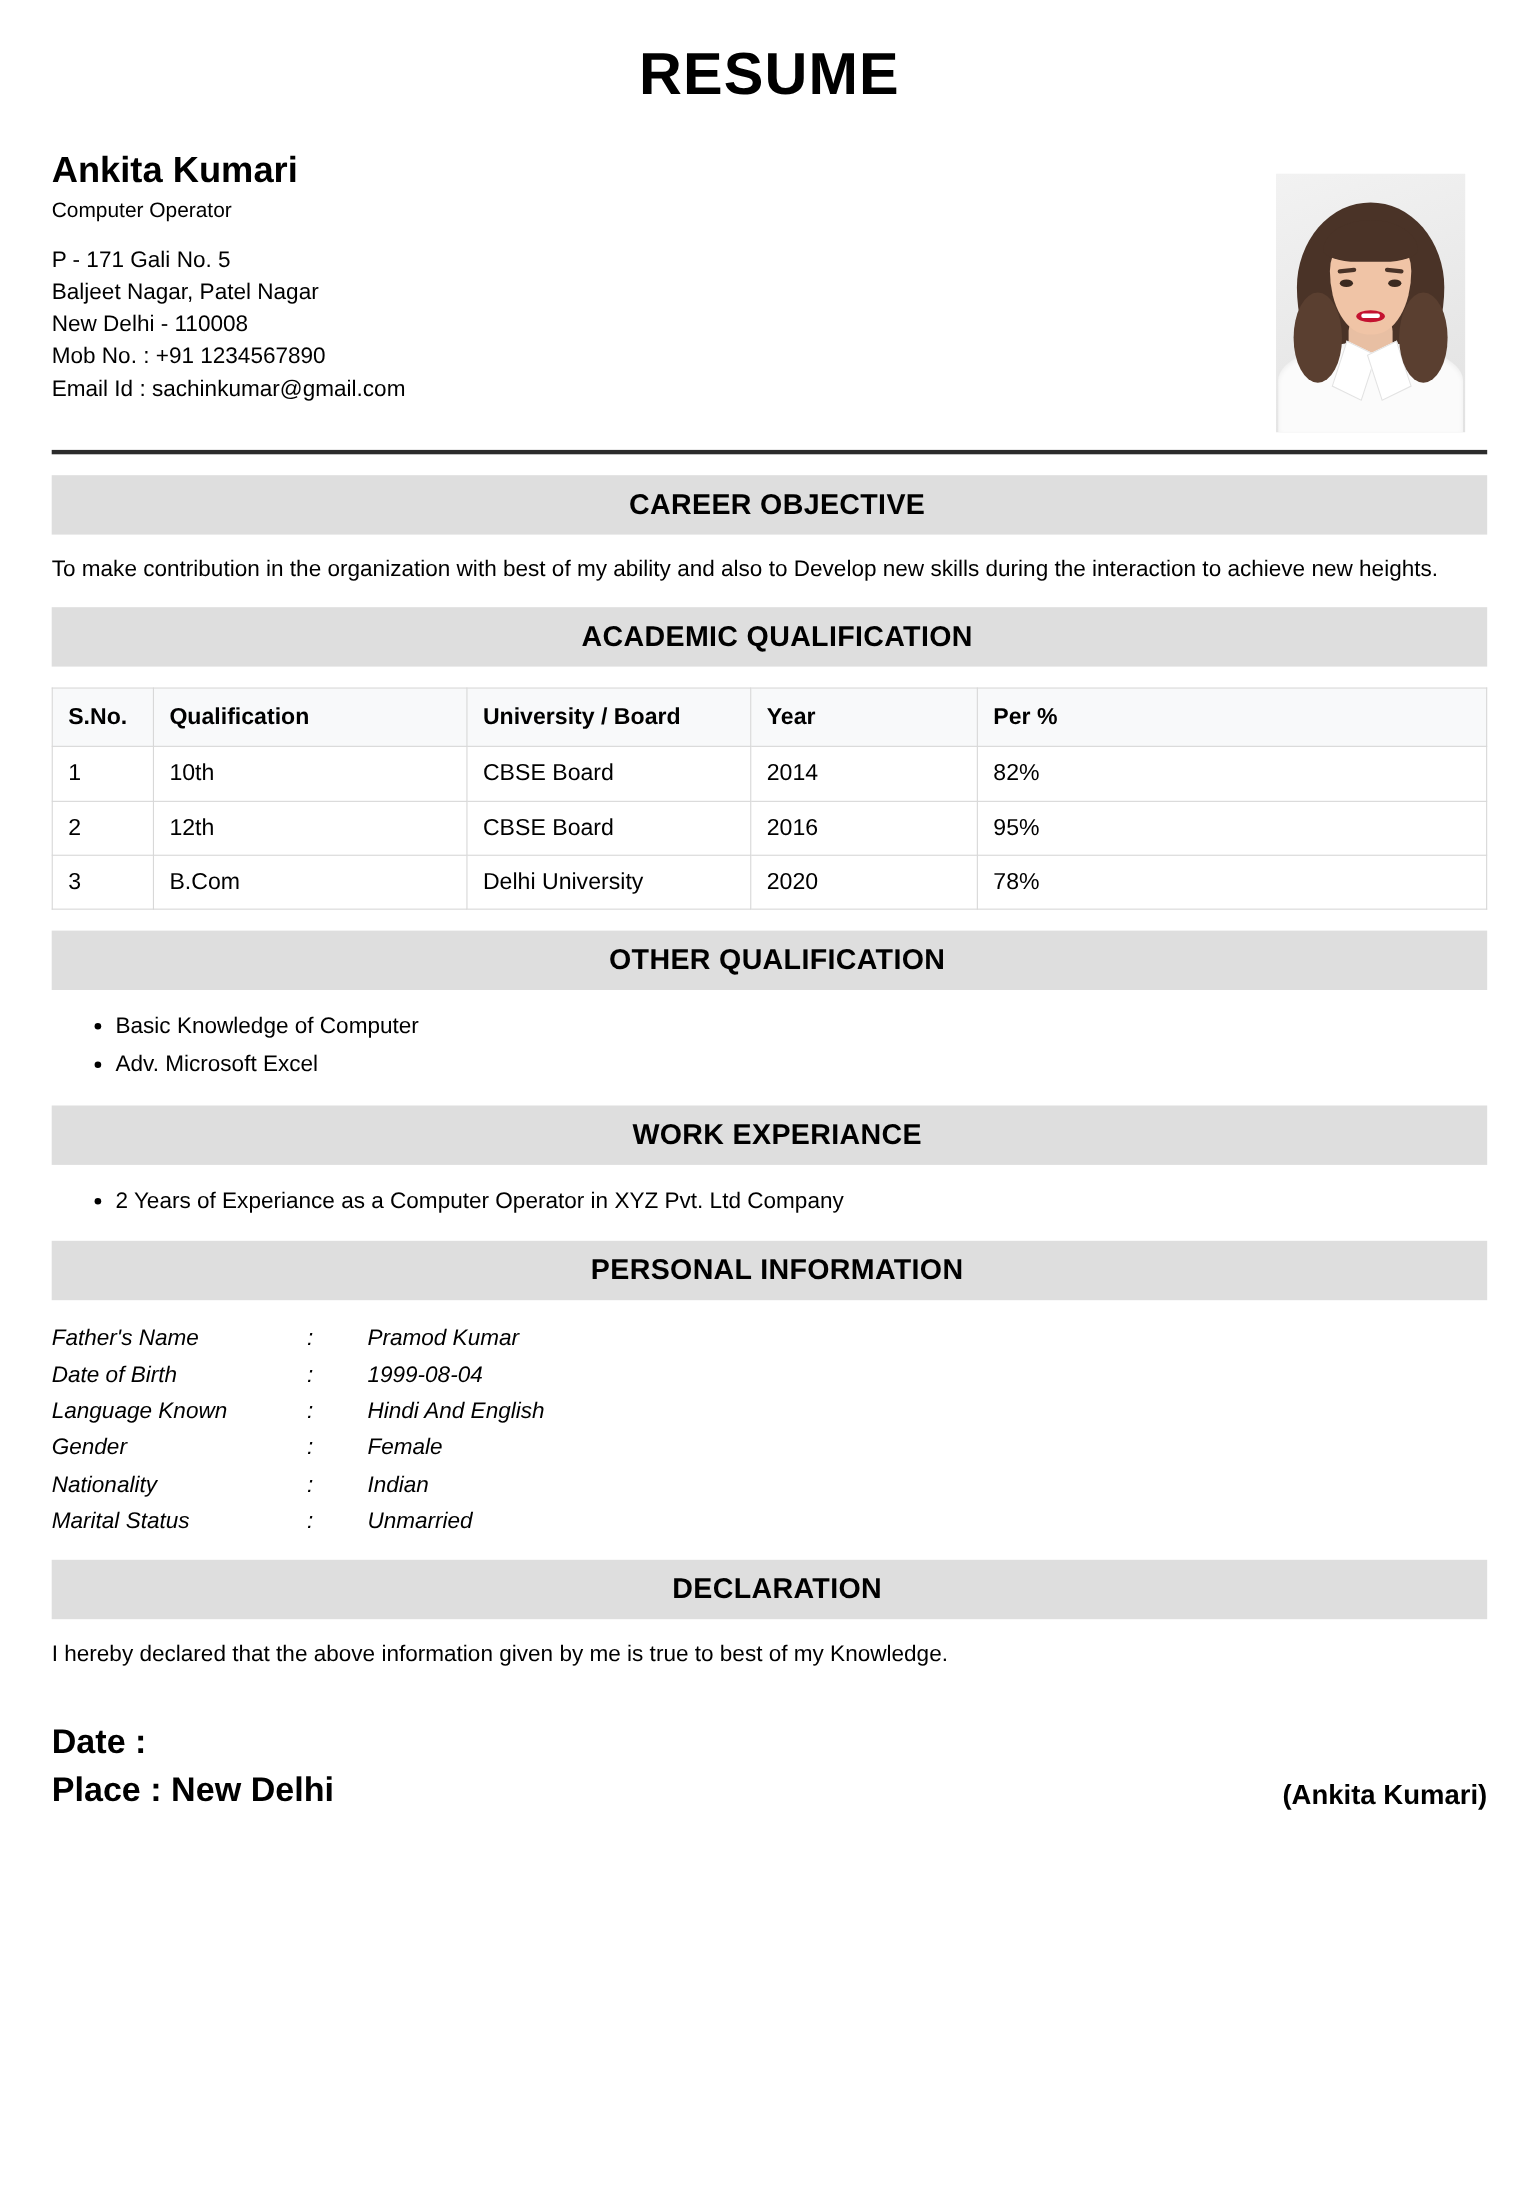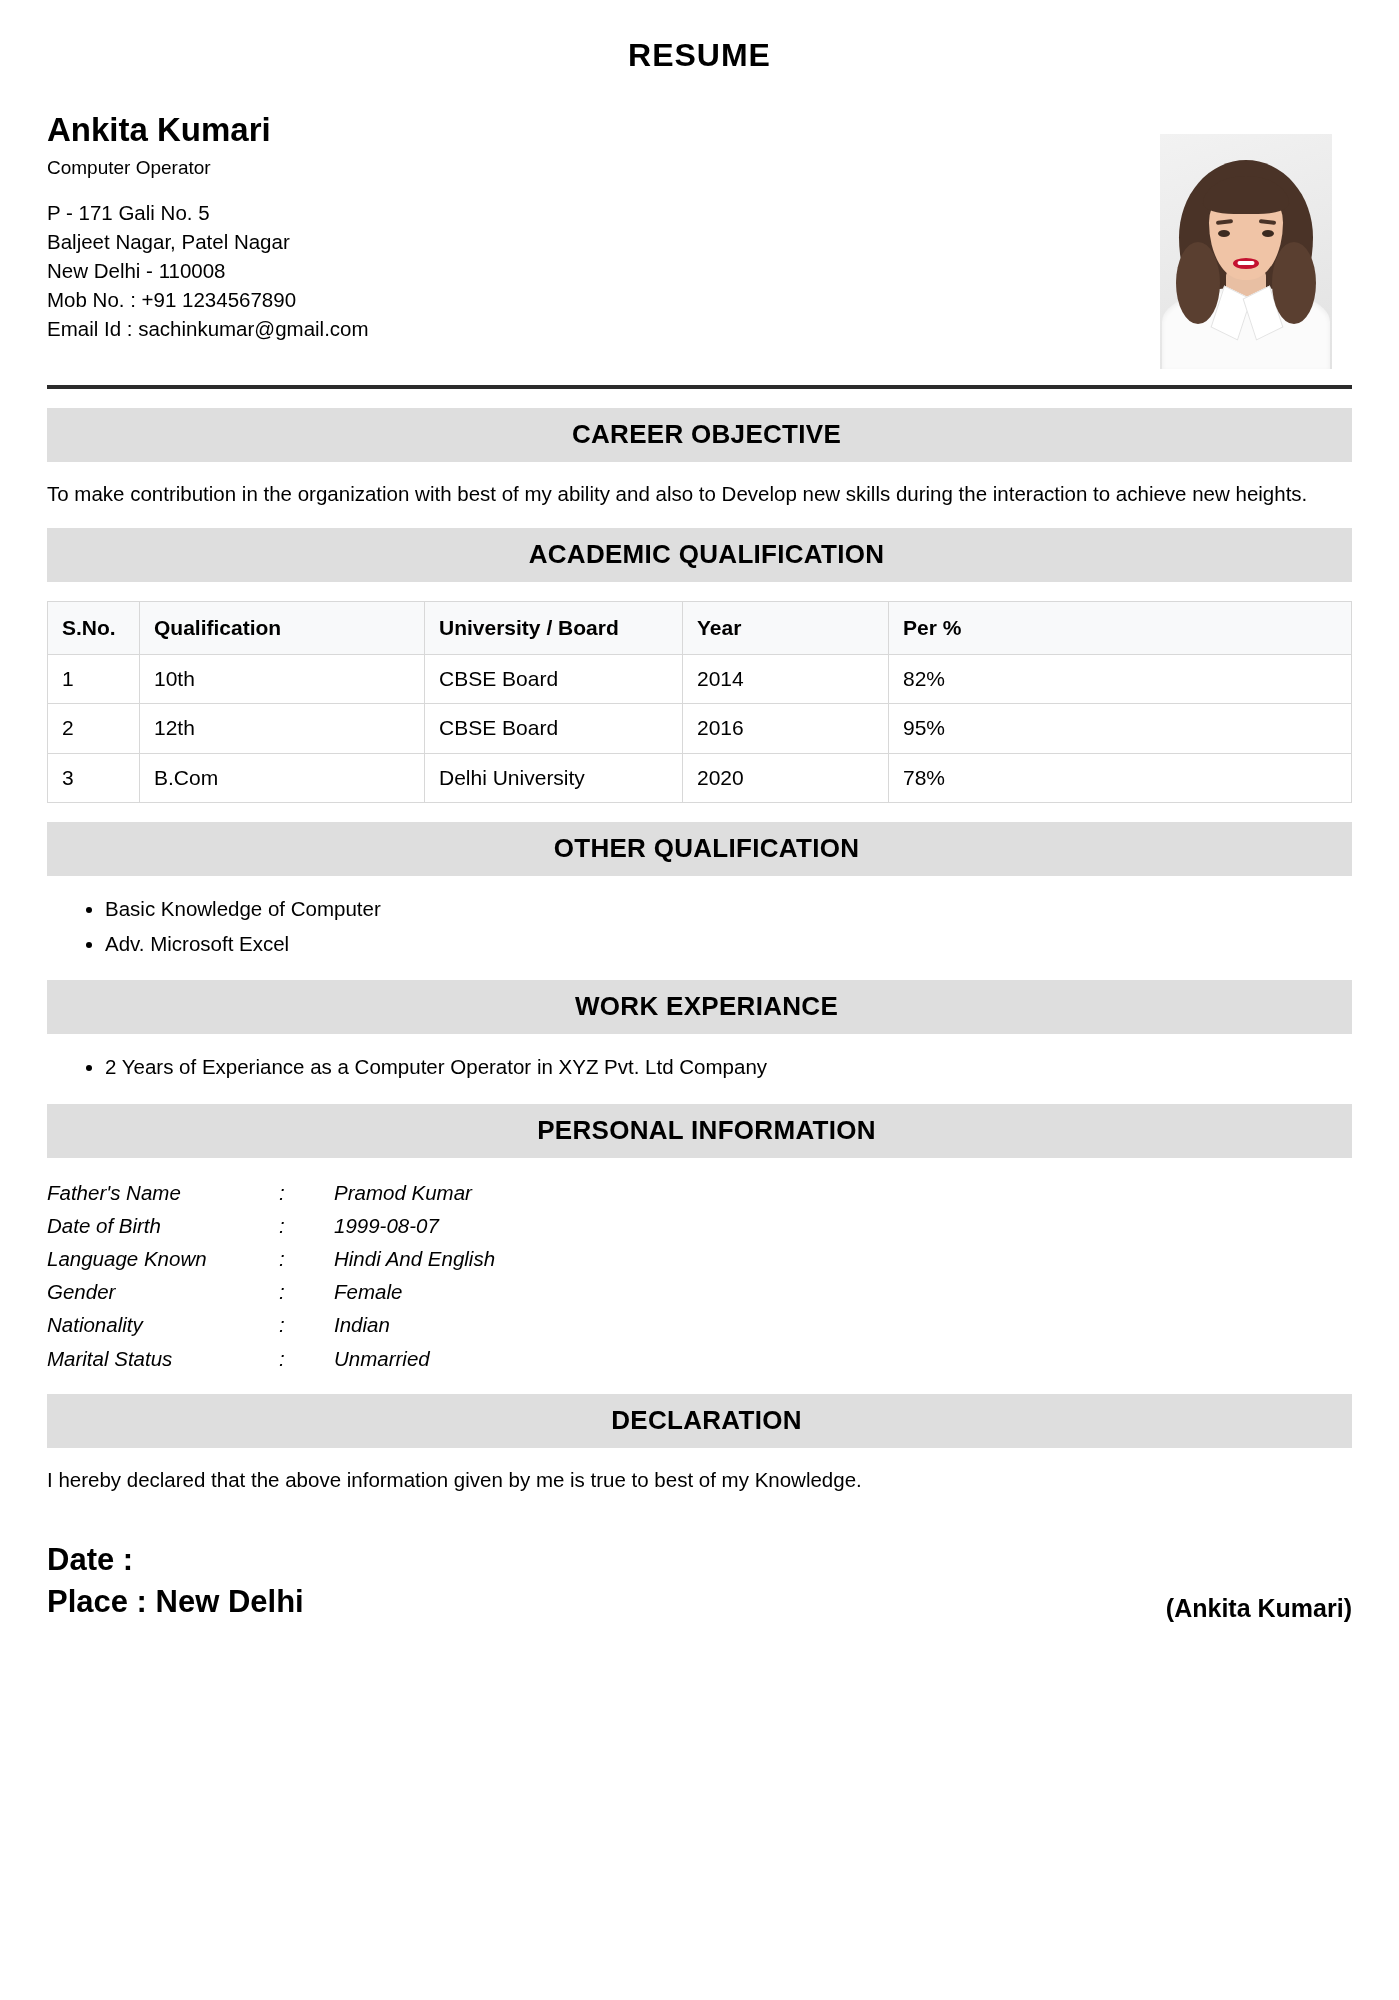"RESUME" .doc-title { font-size: 32px -> 54px }
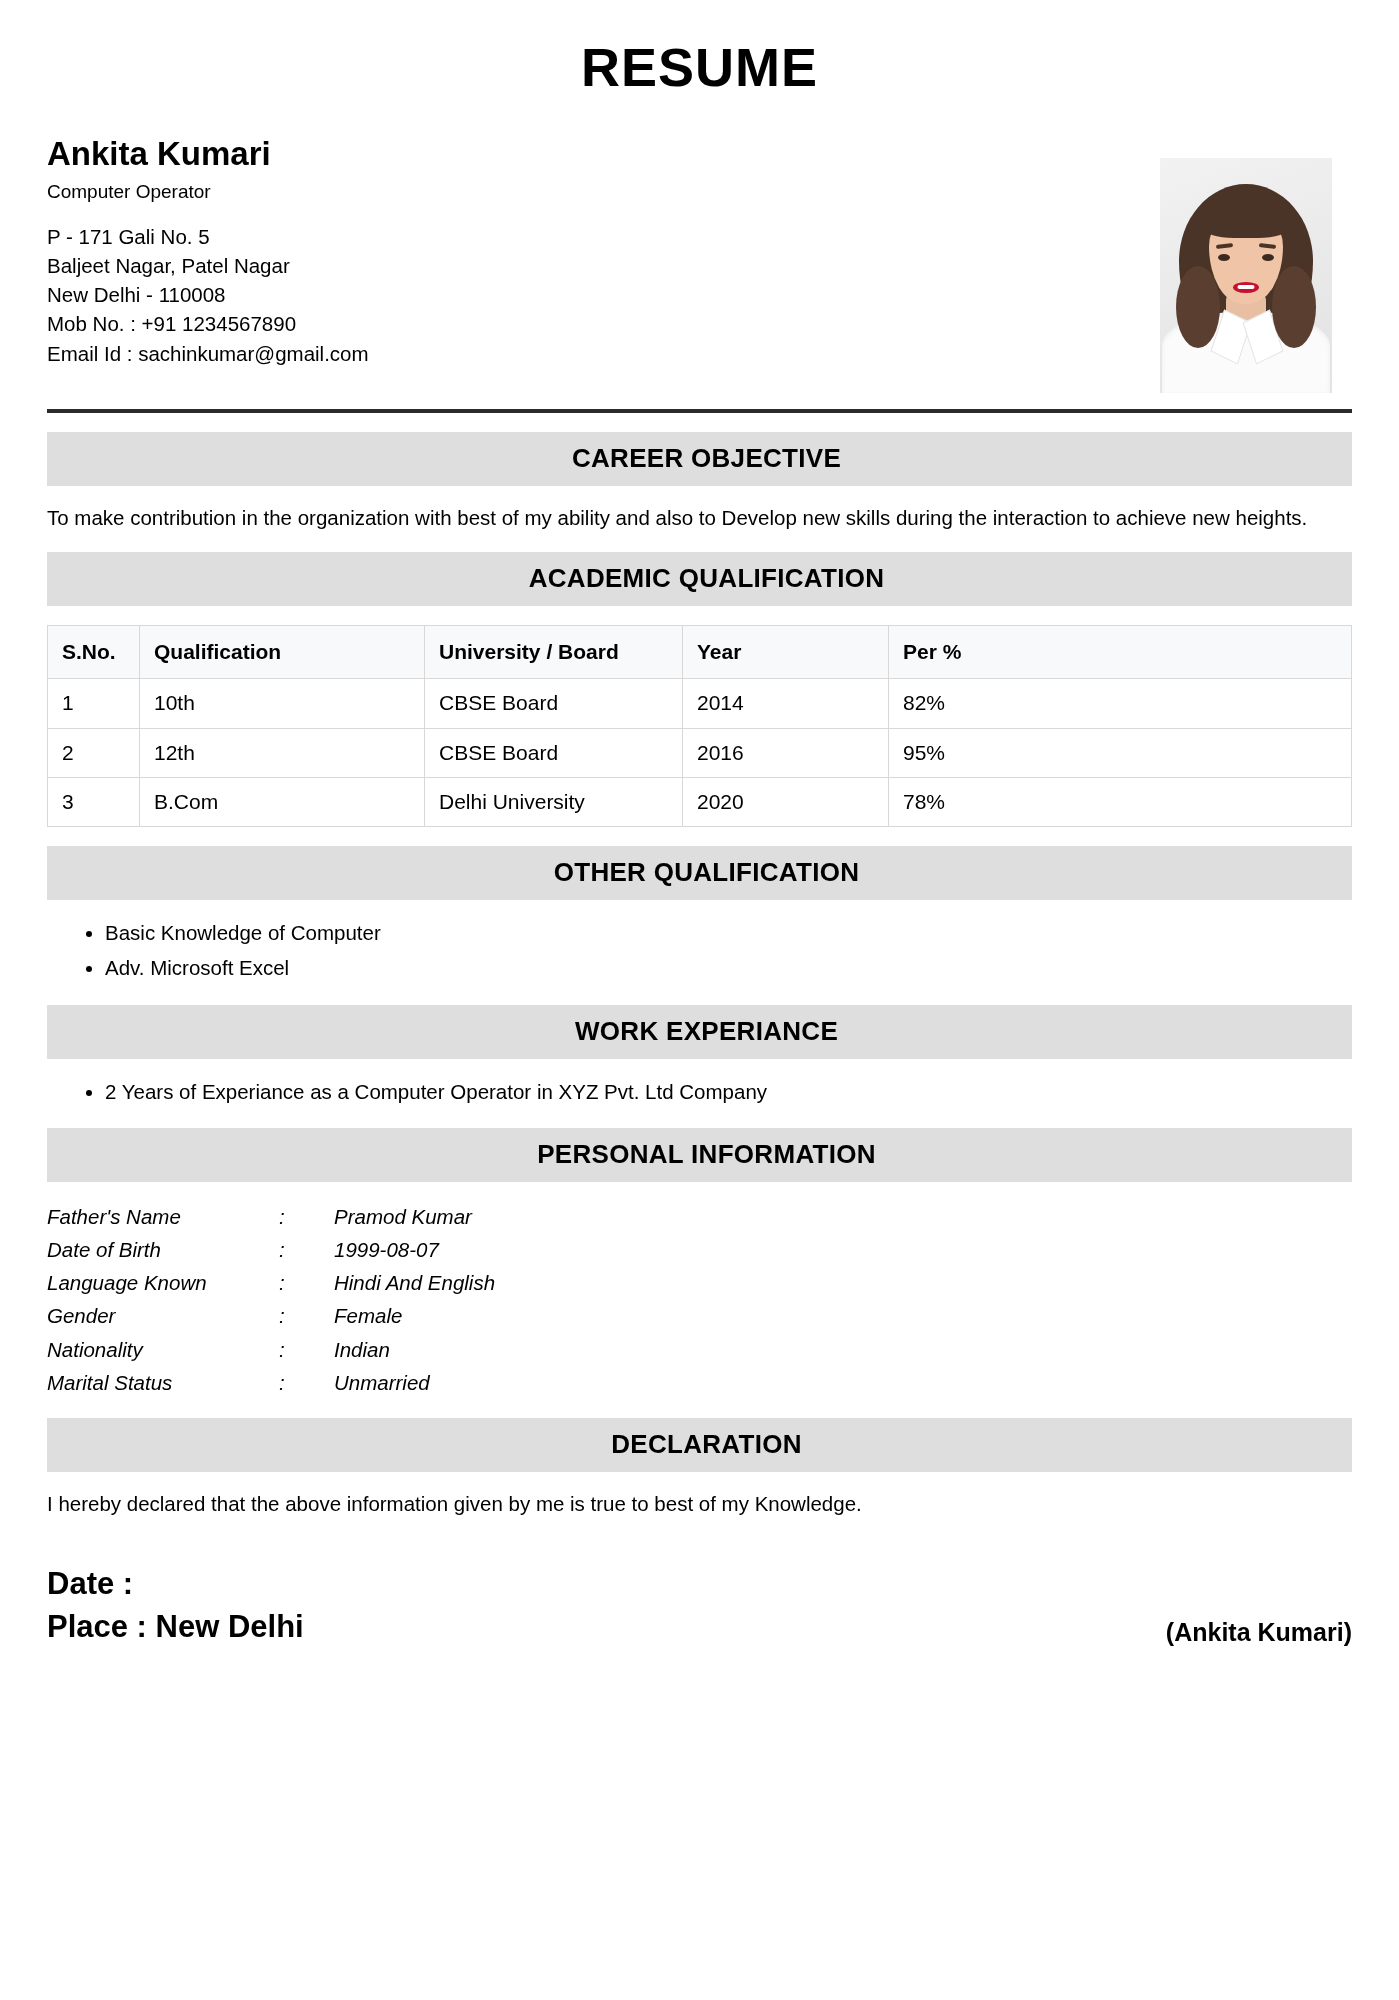"1999-08-07" div.pi-value { text: 1999-08-07 -> 1999-08-04 }
